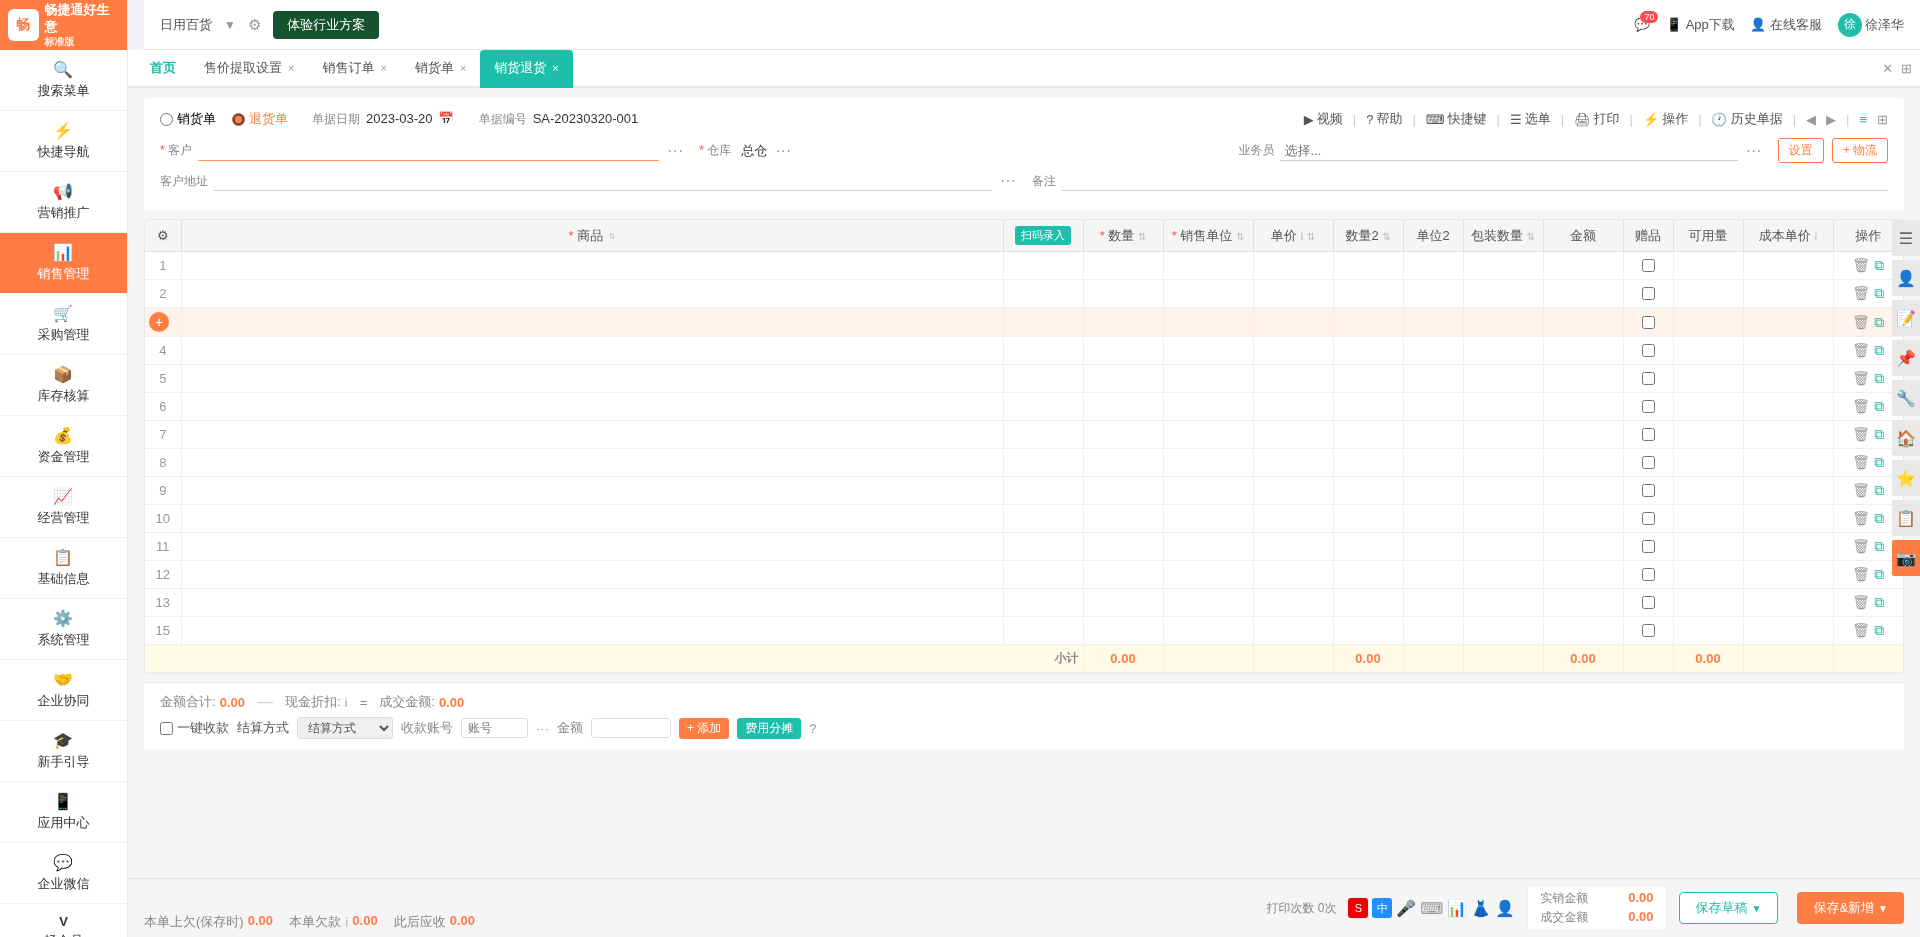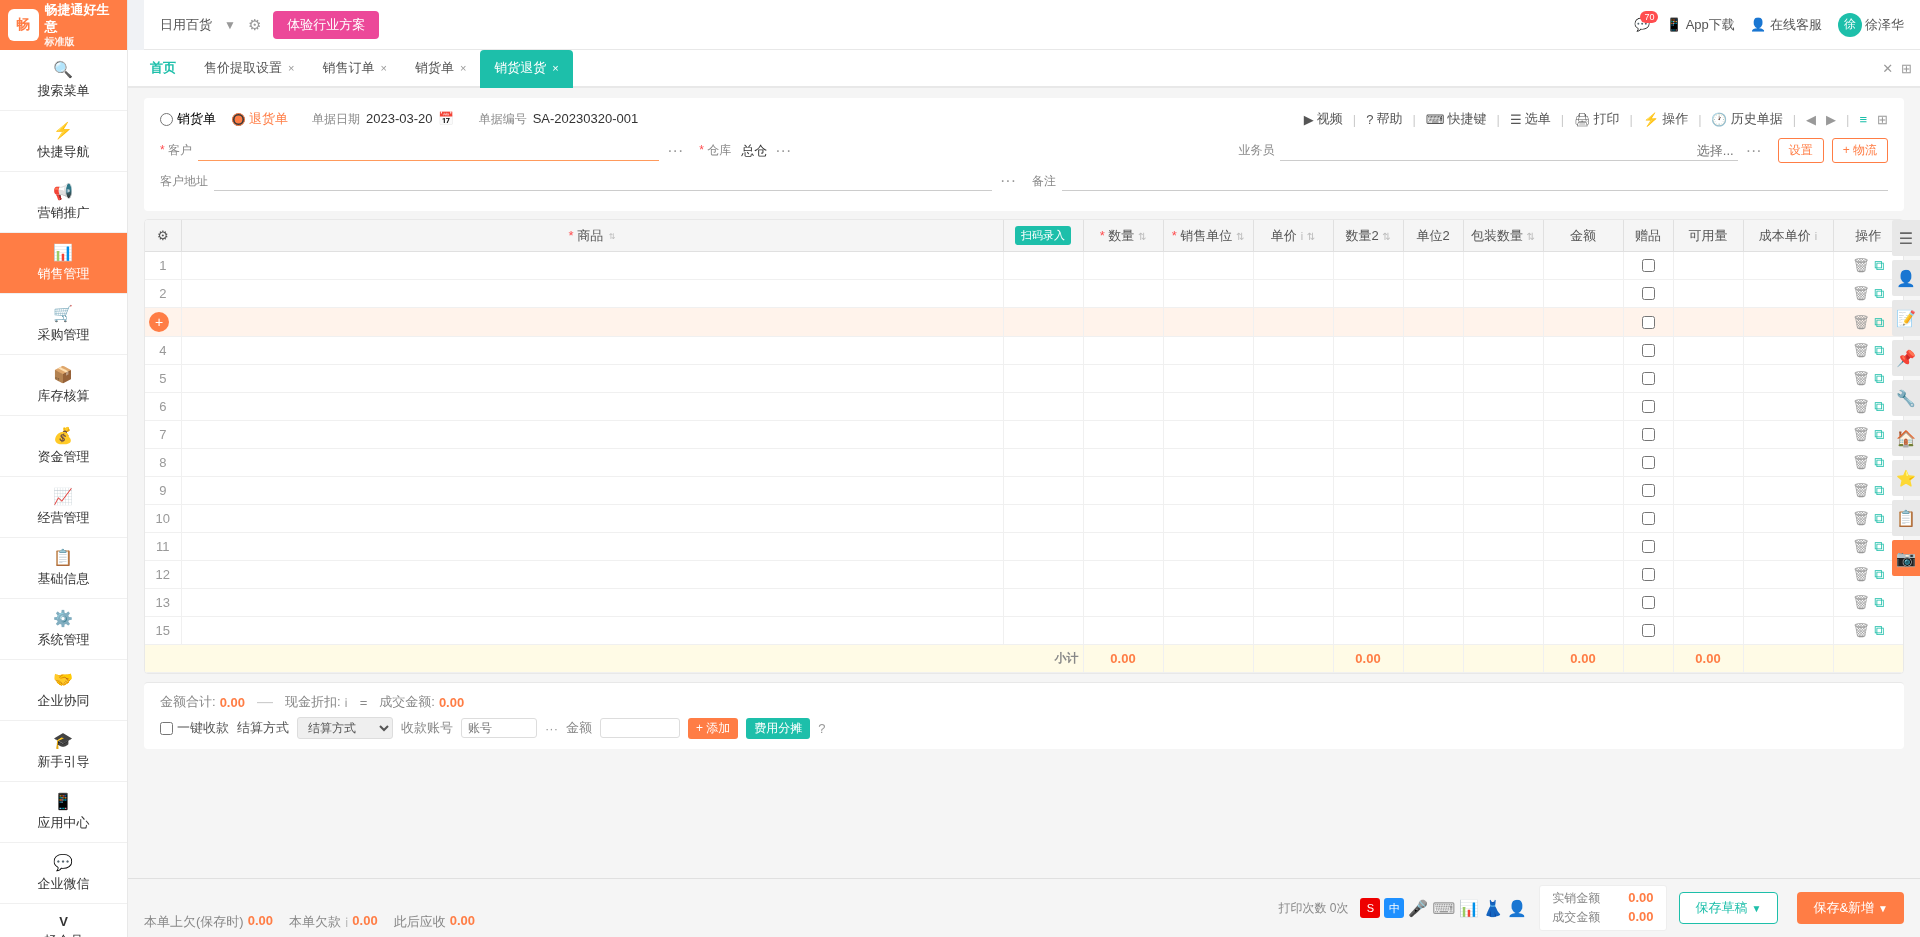"体验行业方案" .topbar-btn { background: #ec4899 -> #14532d }
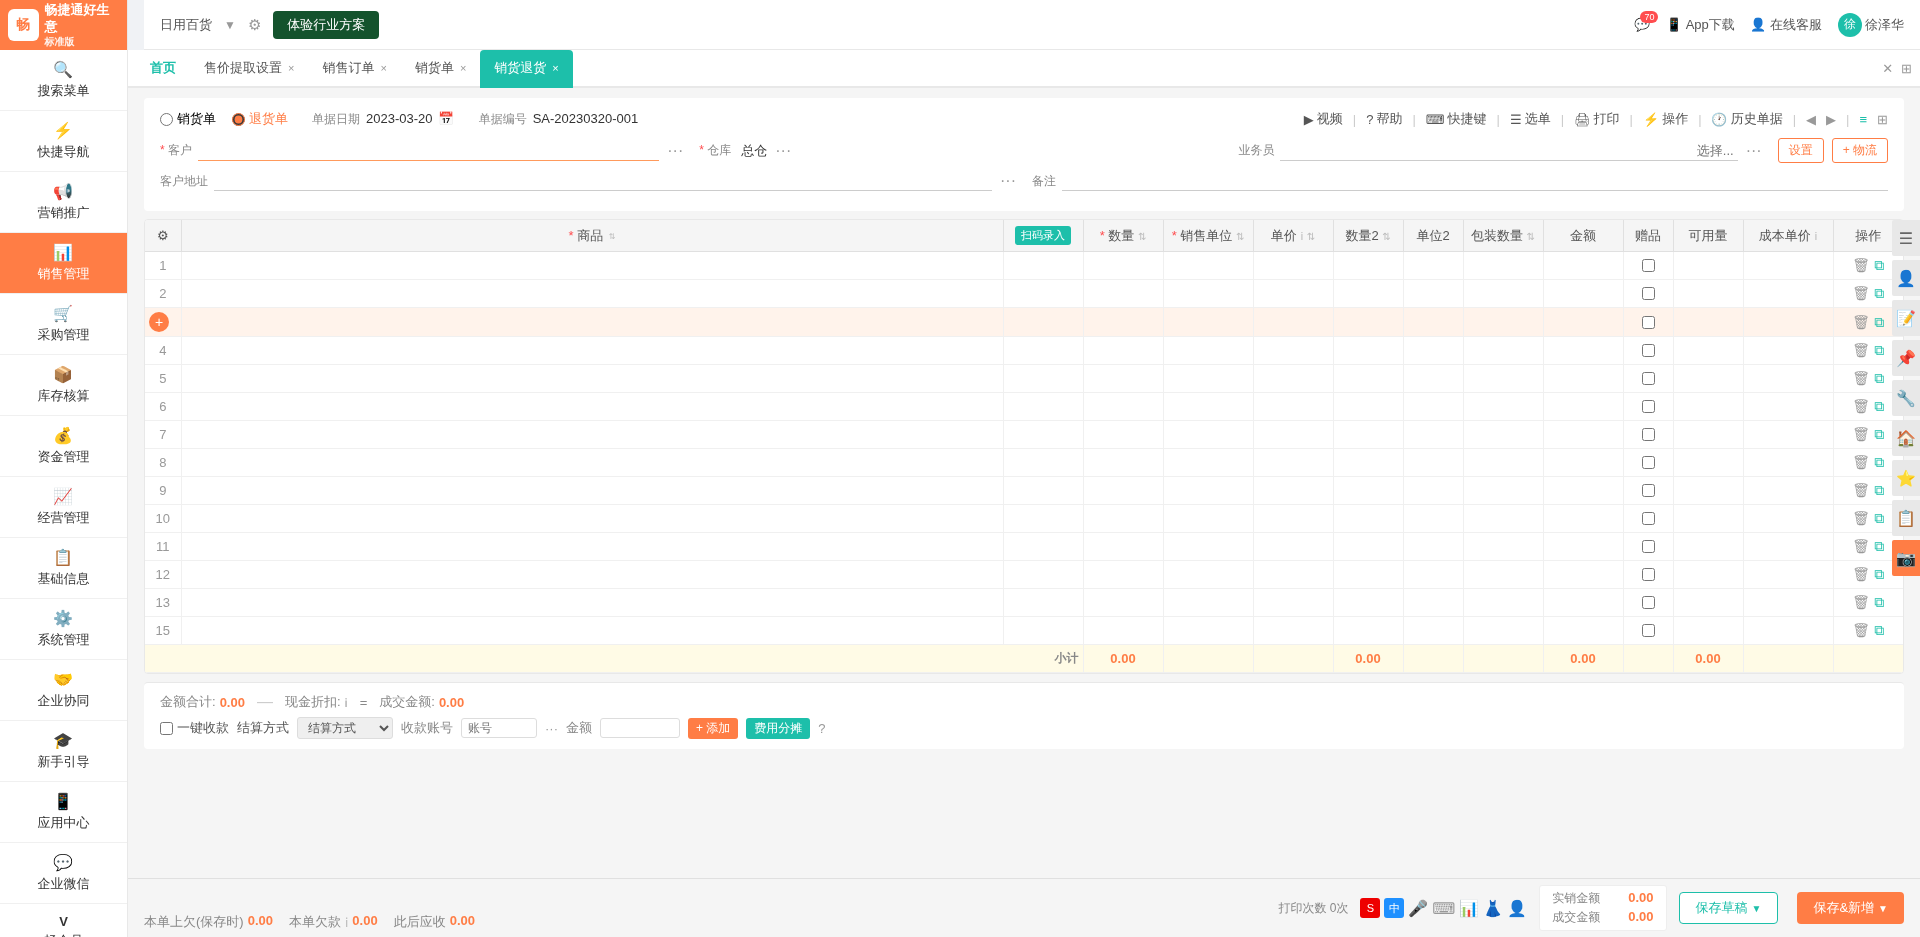"选择..." input.form-input { text-align: right -> none }
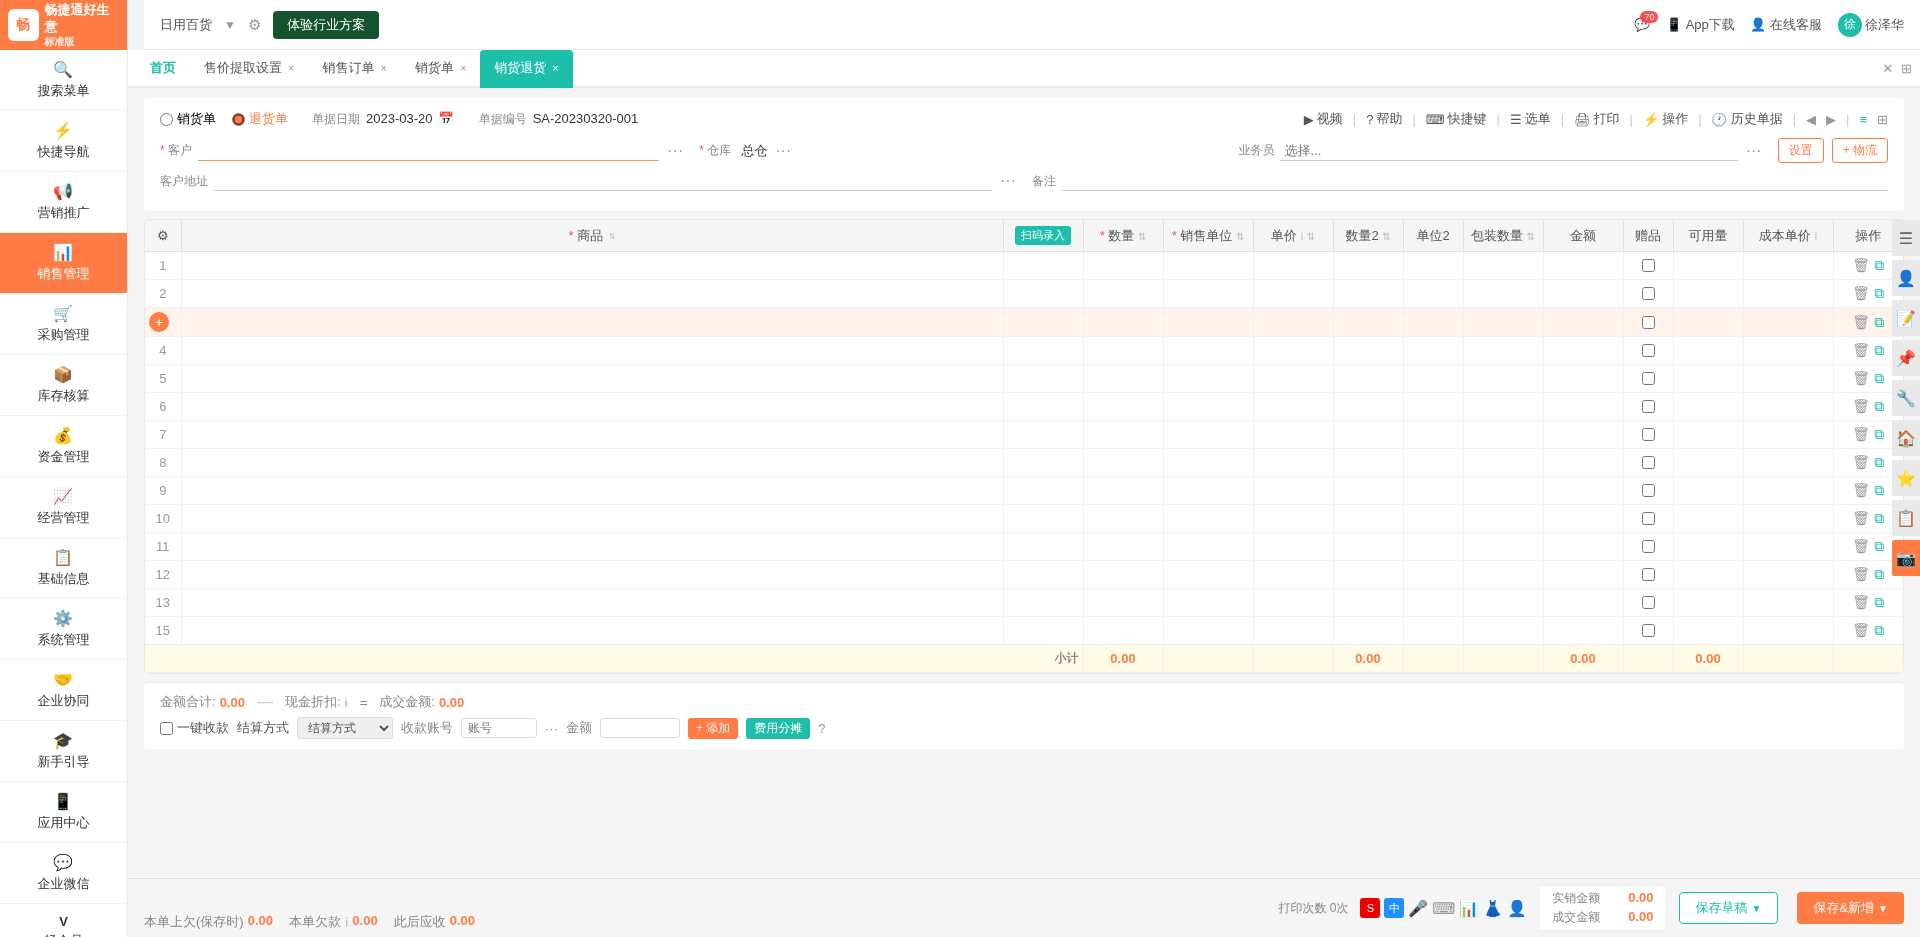"账号" input { width: 76px -> 67px }
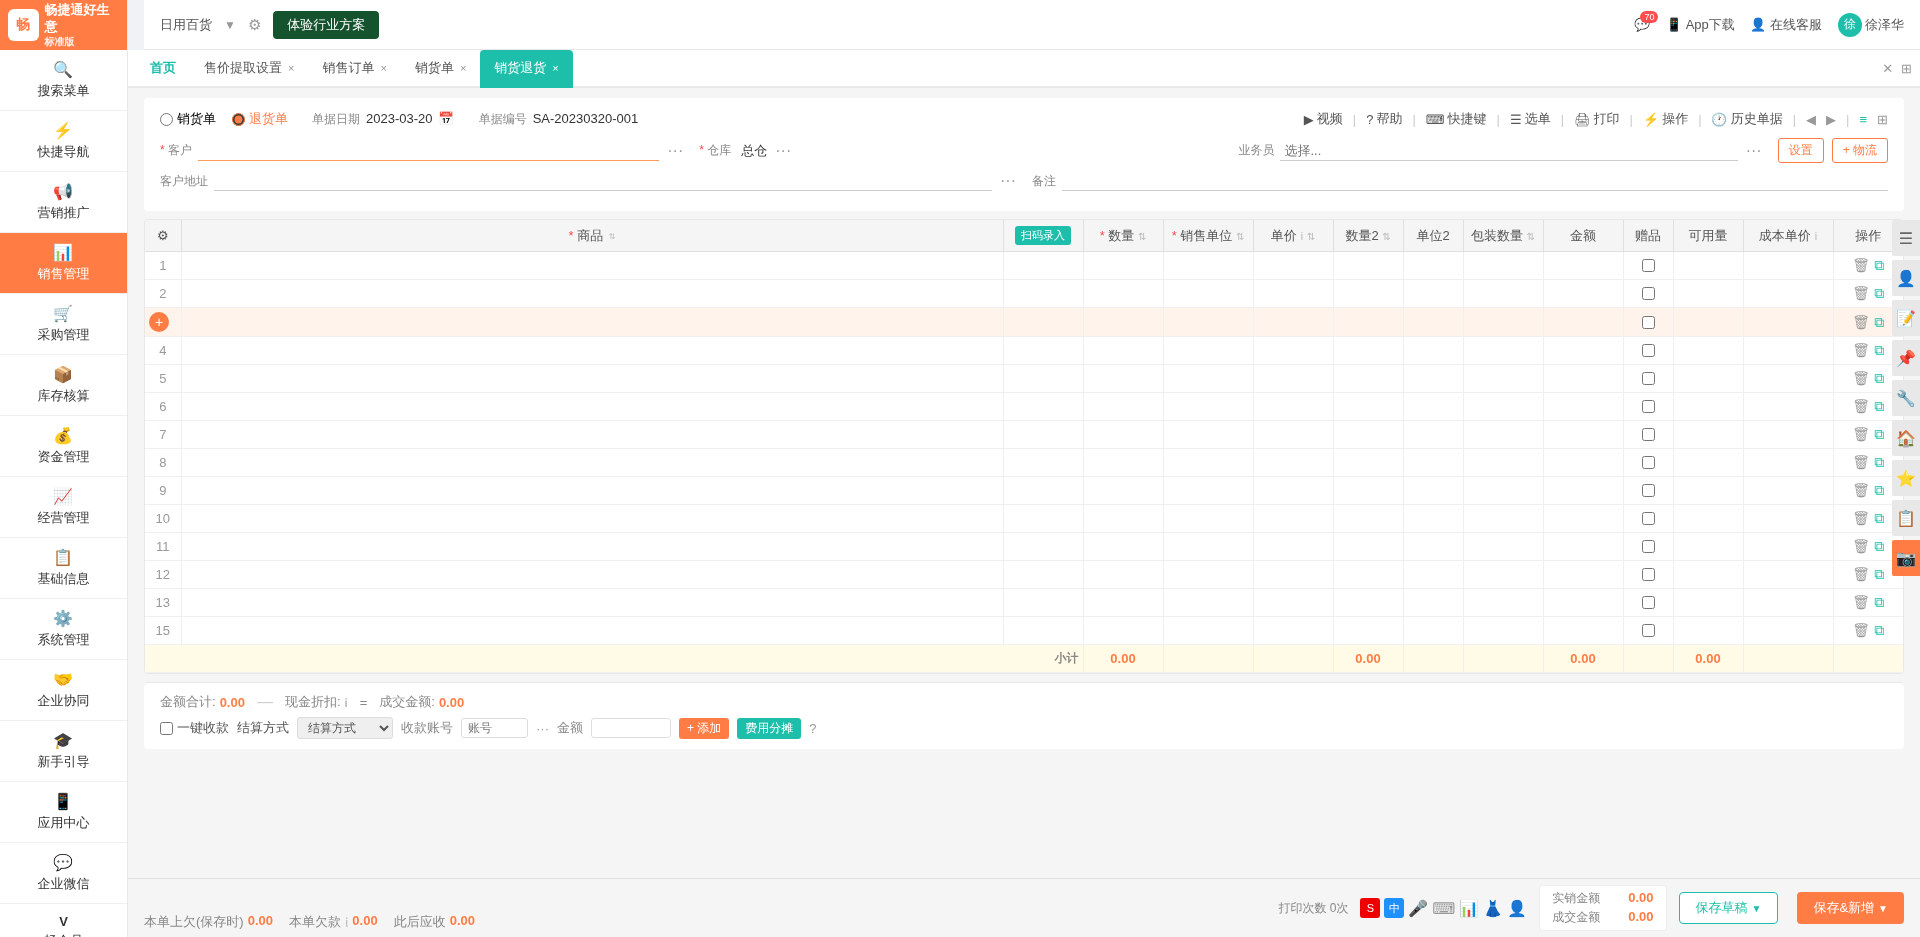"实销金额" .summary-row { gap: 16px -> 28px }
